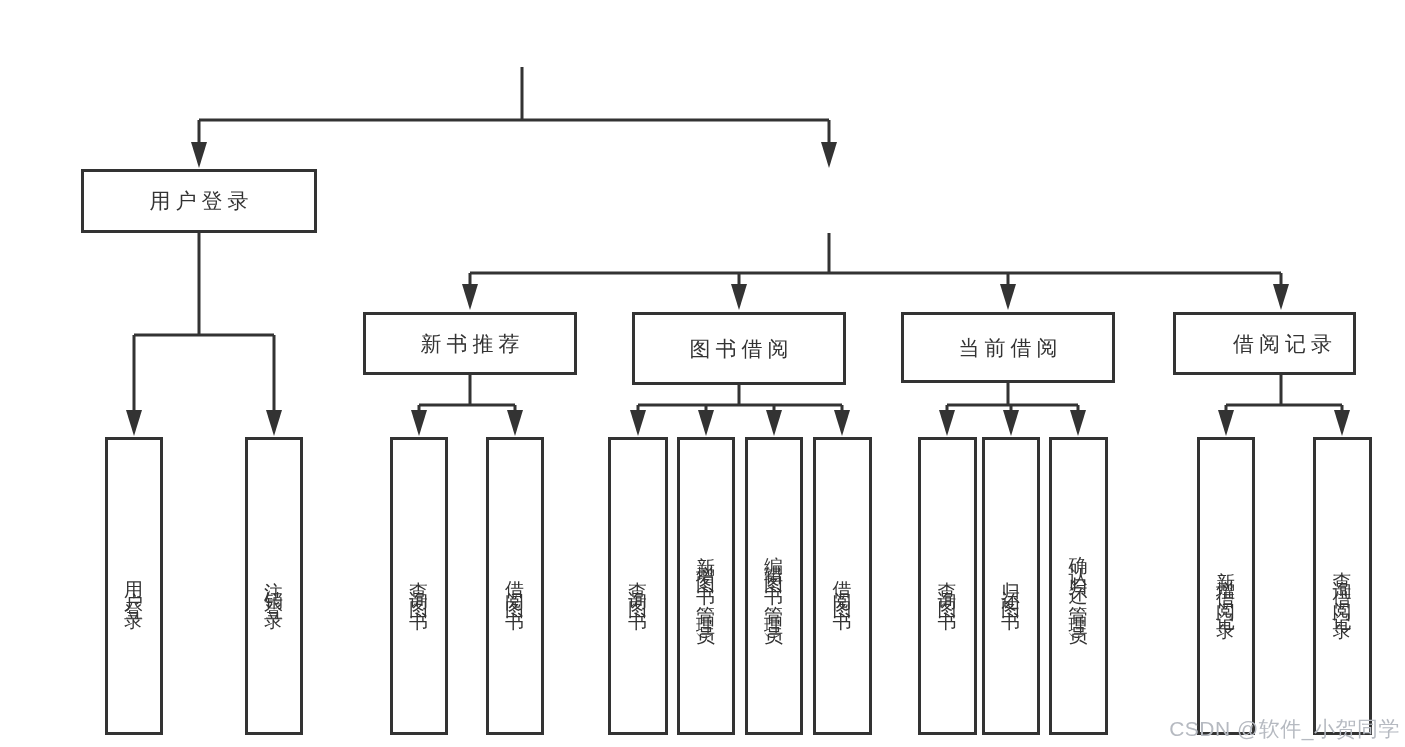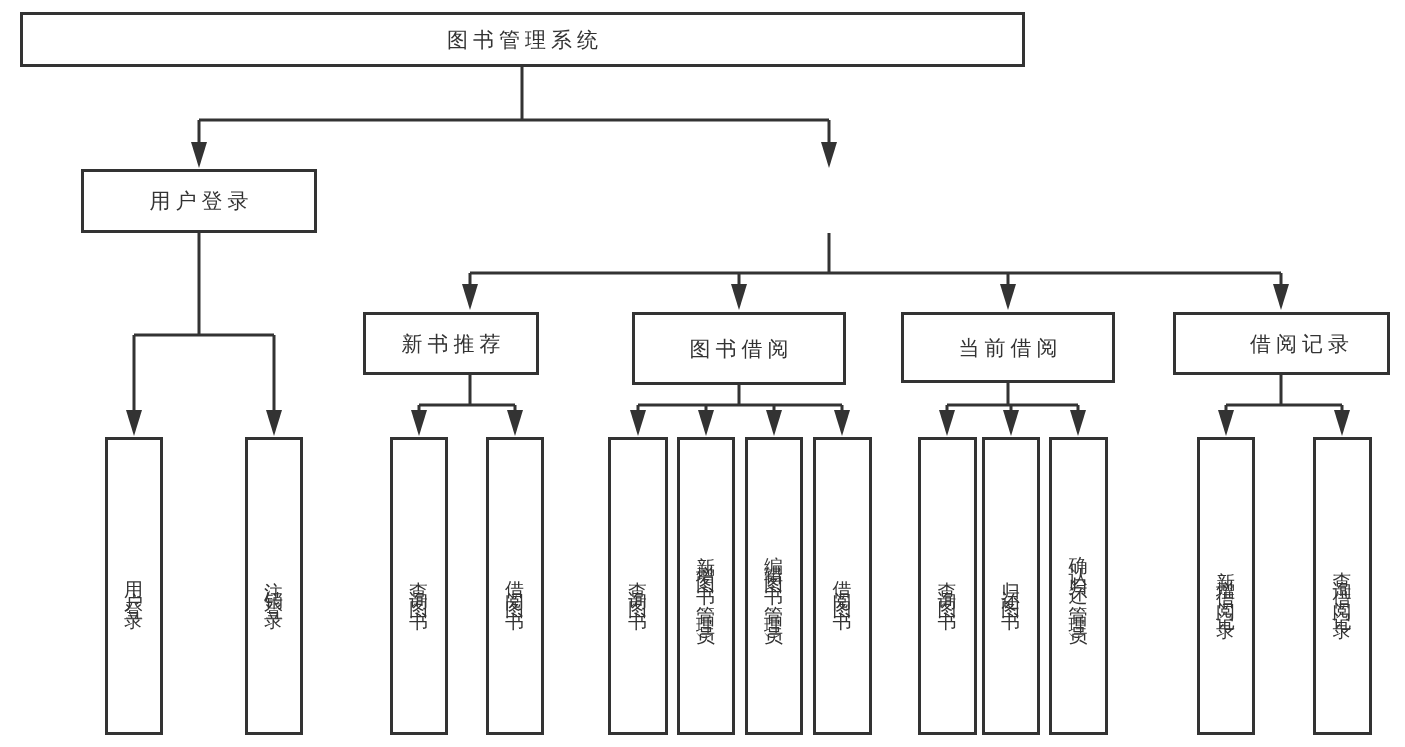"图书管理系统" div.hbox { html: <div> <span>图书管理系统</span> </div> -> none }
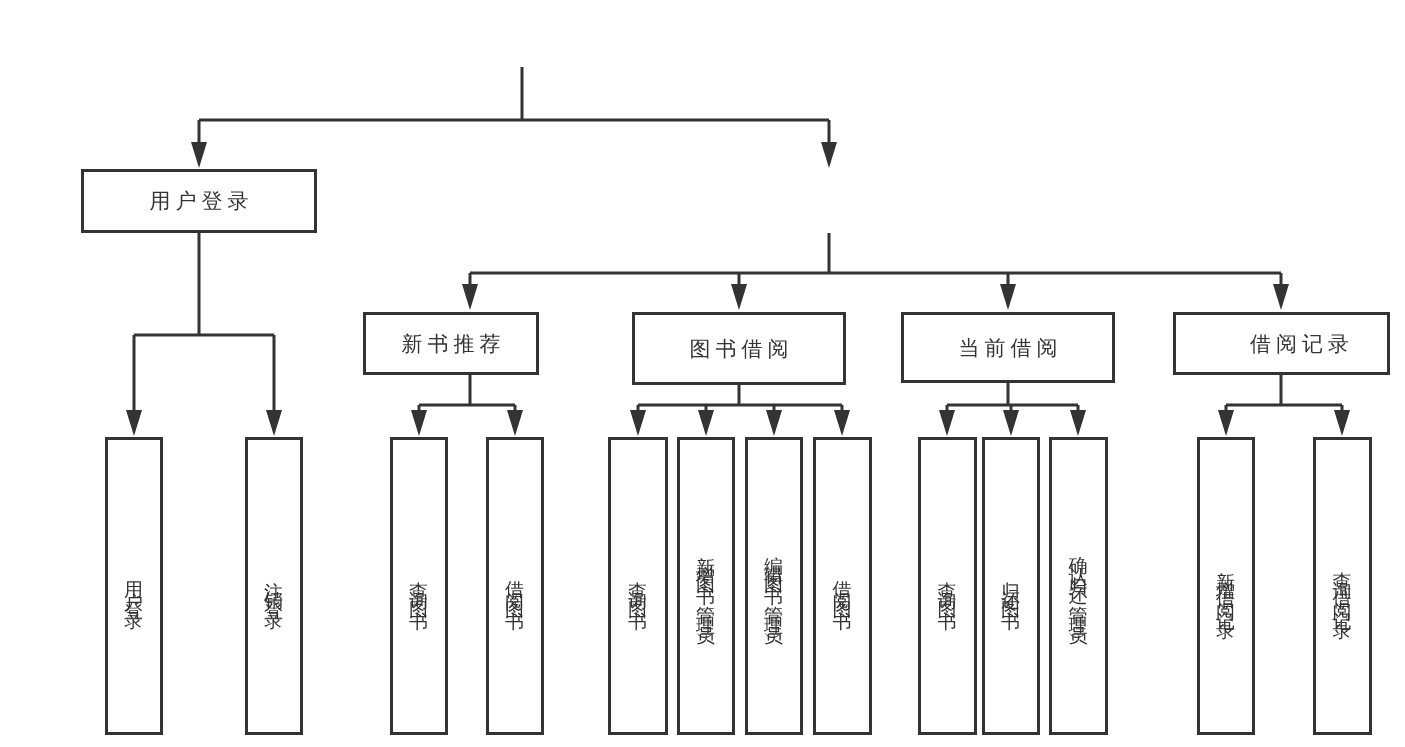"新书推荐" div.hbox { width: 176px -> 214px }
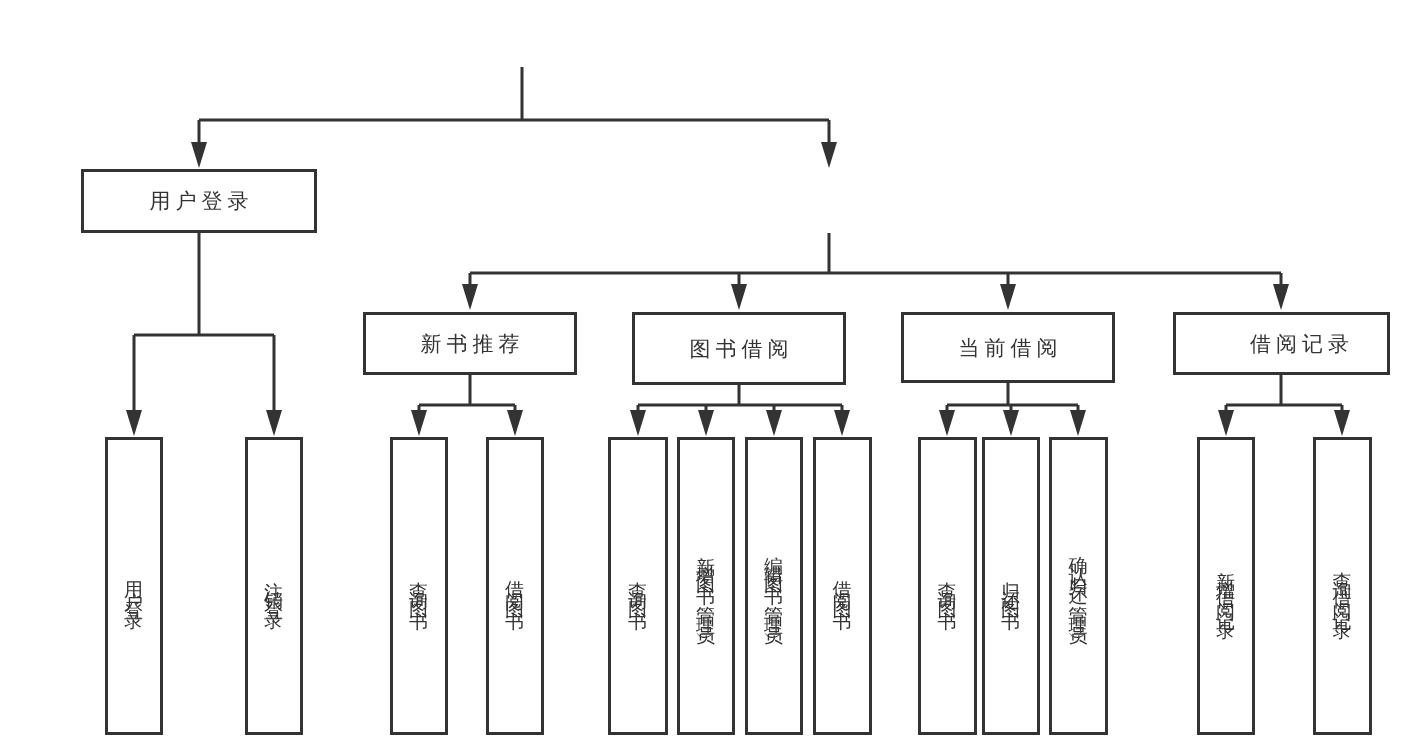"借阅记录" div.hbox { width: 217px -> 183px }
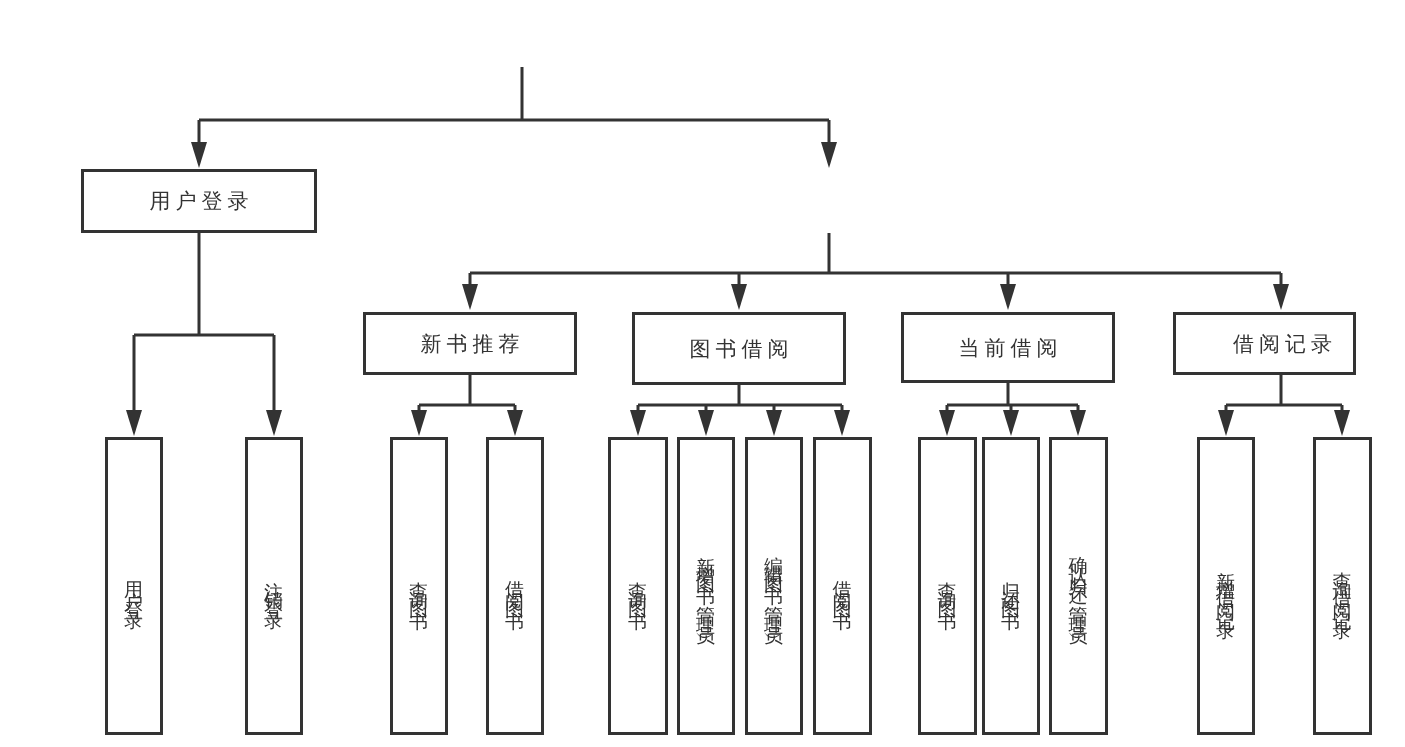"CSDN @软件_小贺同学" div.watermark { html: none -> <div>CSDN @软件_小贺同学</div> }
